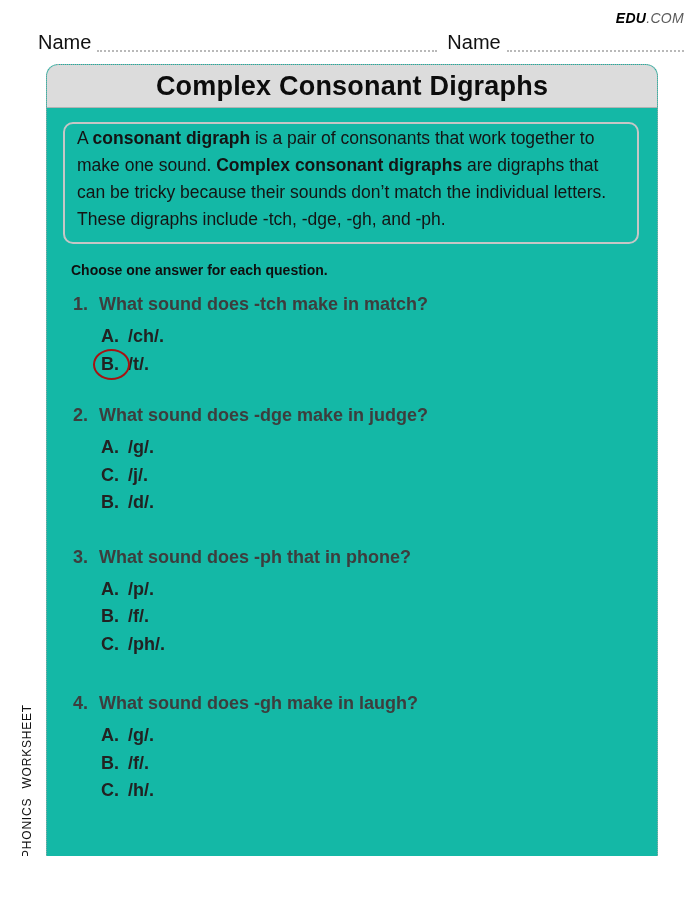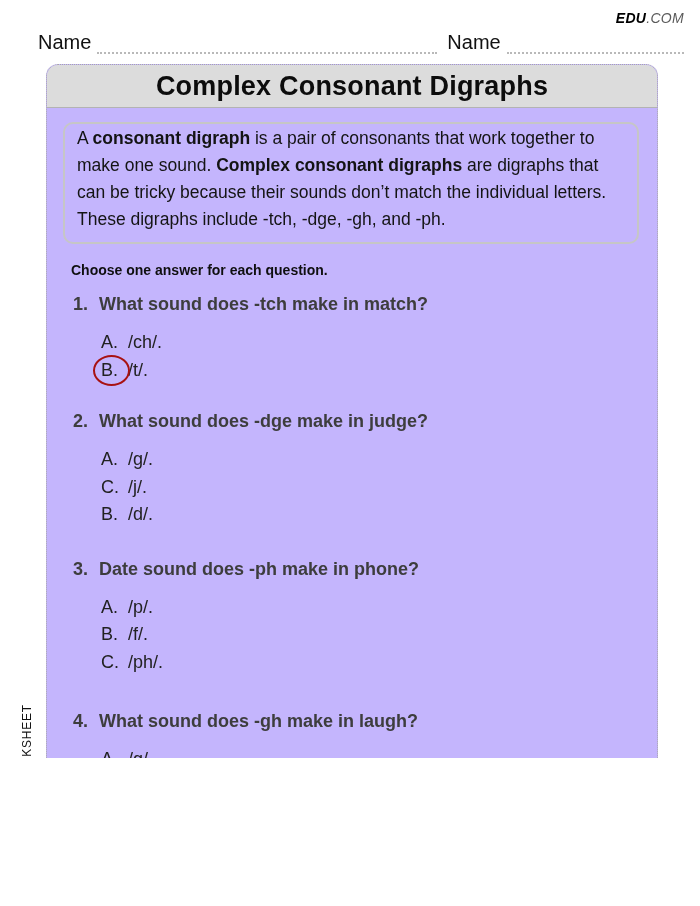"EDU.COM" .page { height: 758px -> 856px }
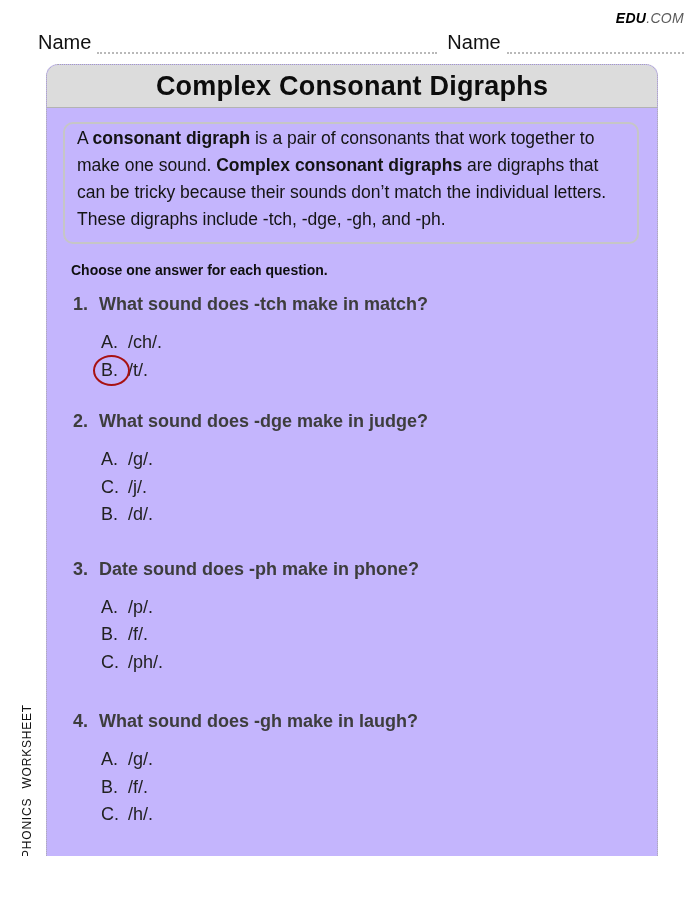"Name" .name-date-row { align-items: flex-end -> flex-start }
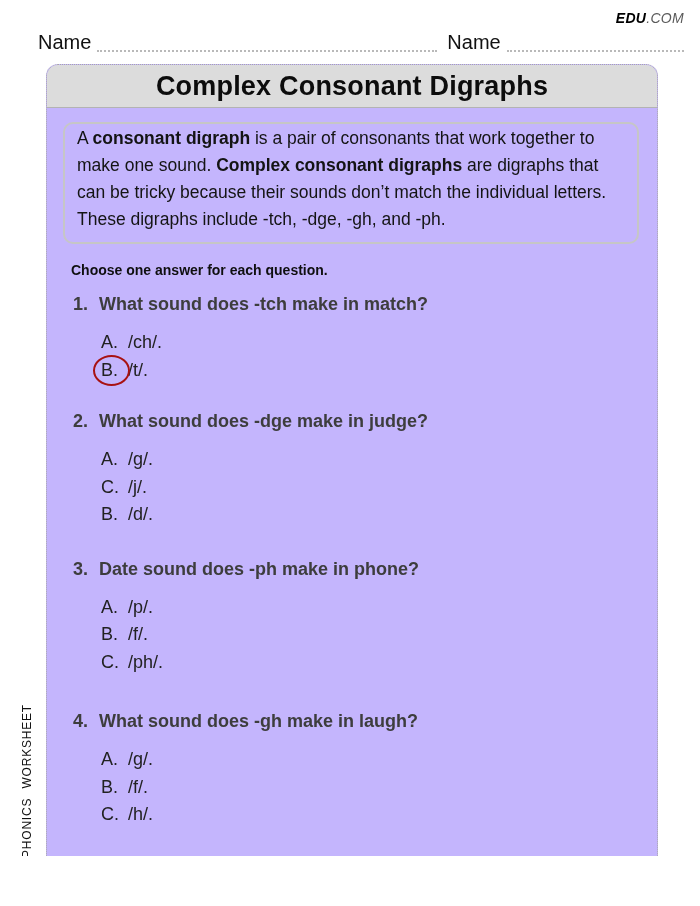"Complex Consonant Digraphs" .card { background: #c4b5fd -> #14b8a6 }
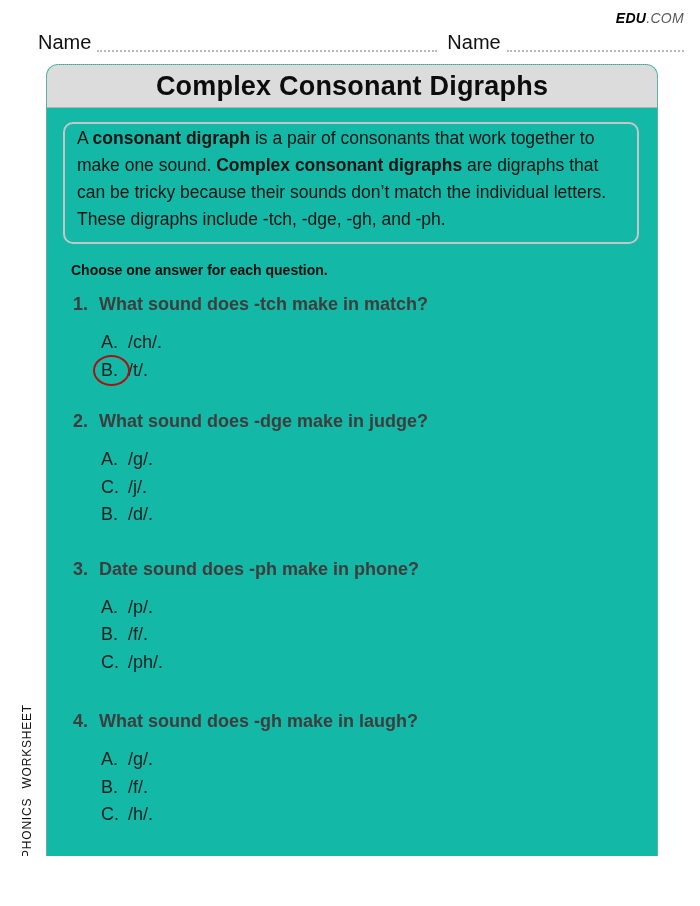"A. /ch/." .options { font-weight: none -> bold; margin: 14px 0 0 28px -> 8px 0 0 28px }
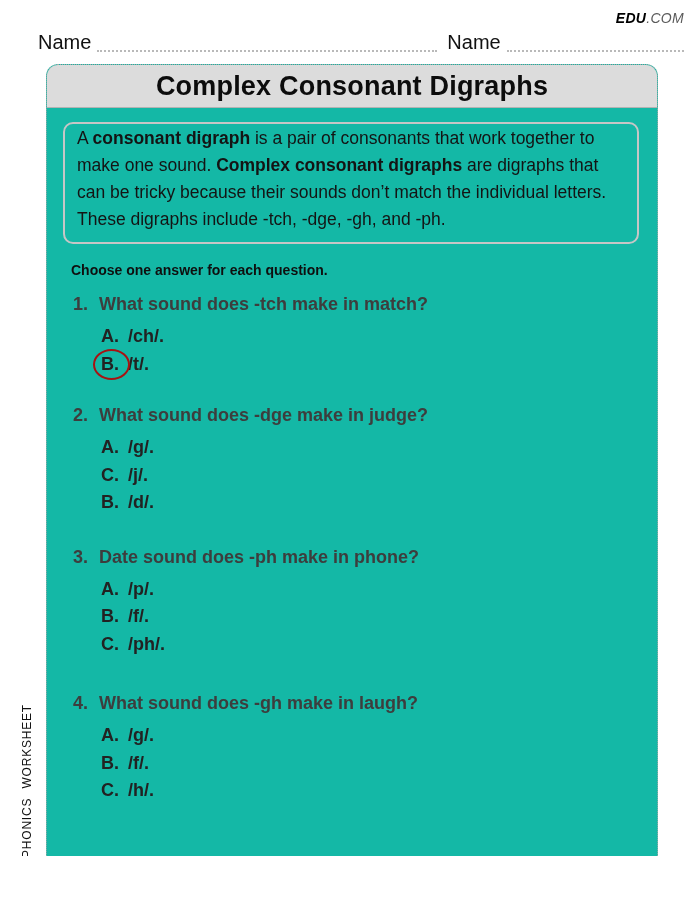"Date sound does -ph make" span.q-text { text: Date sound does -ph make -> What sound does -ph that }
